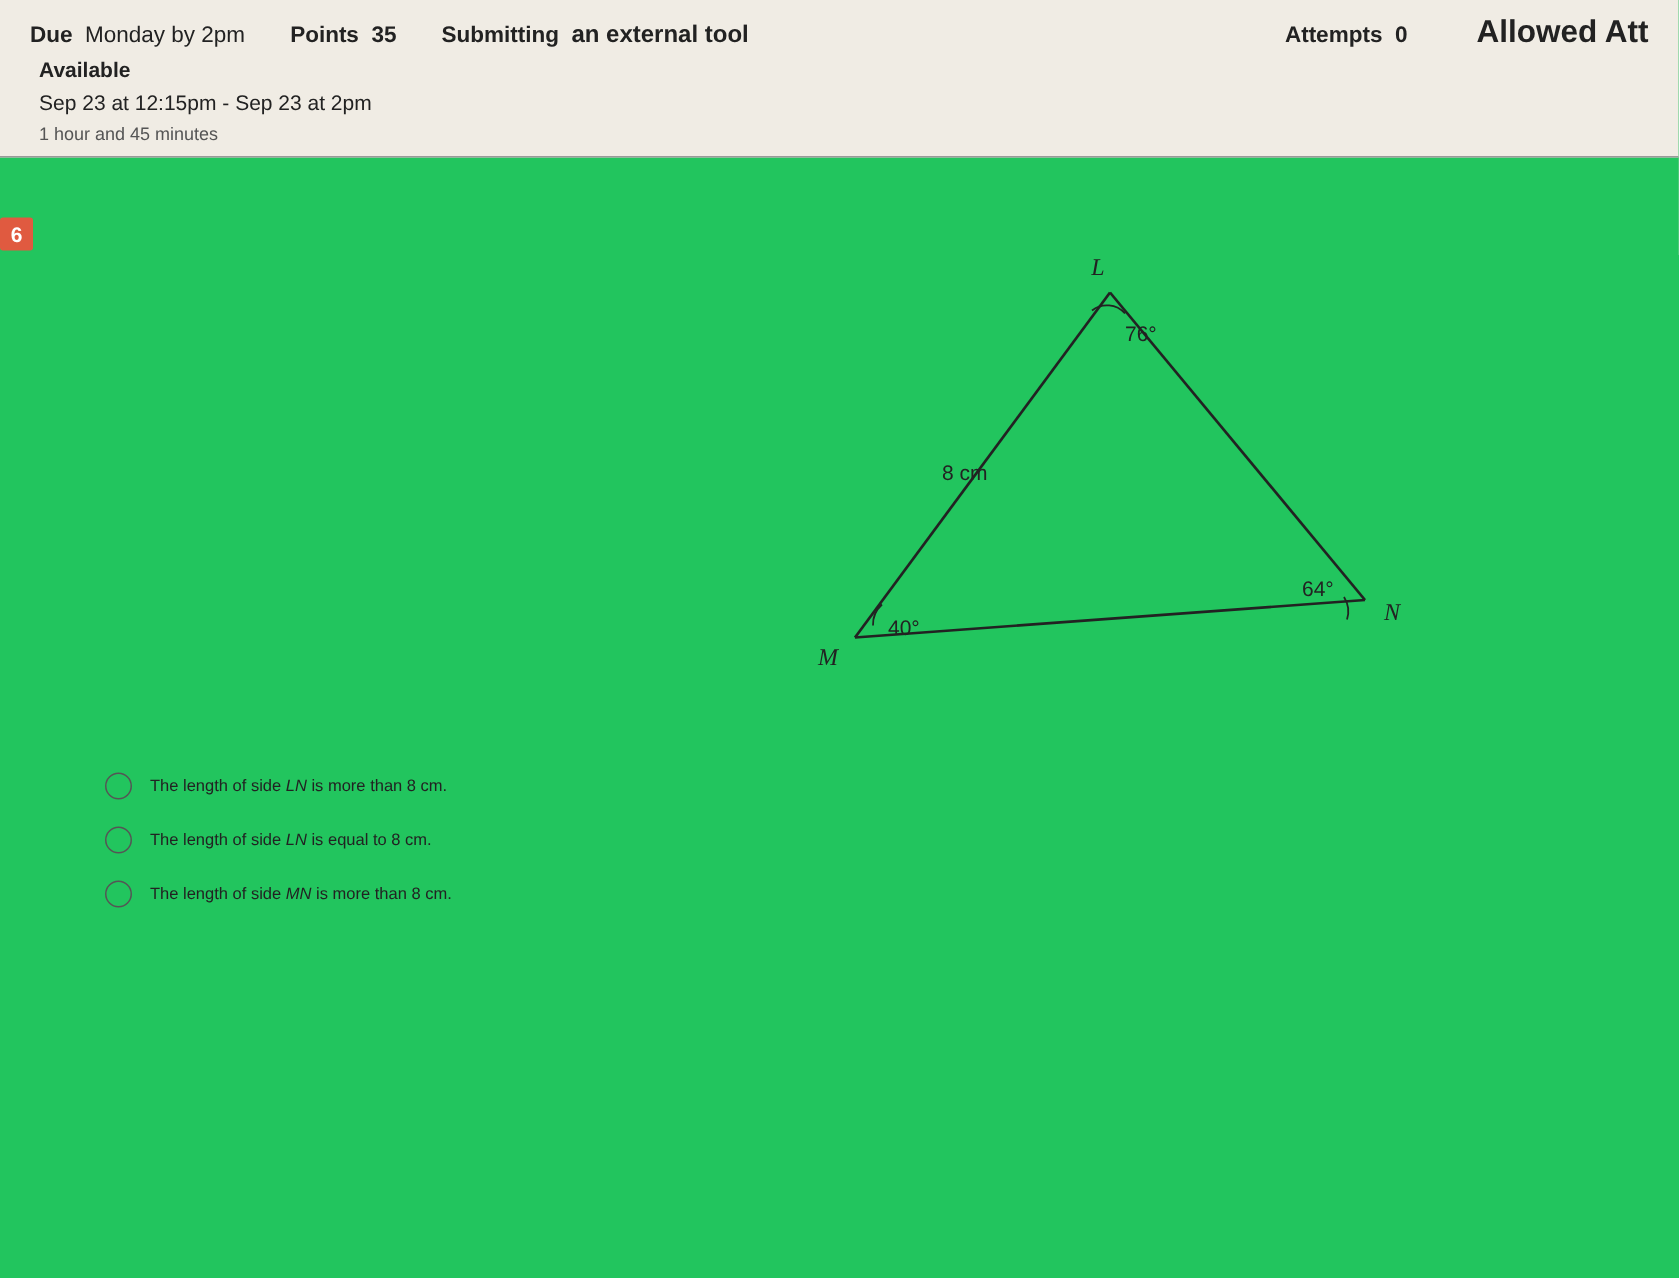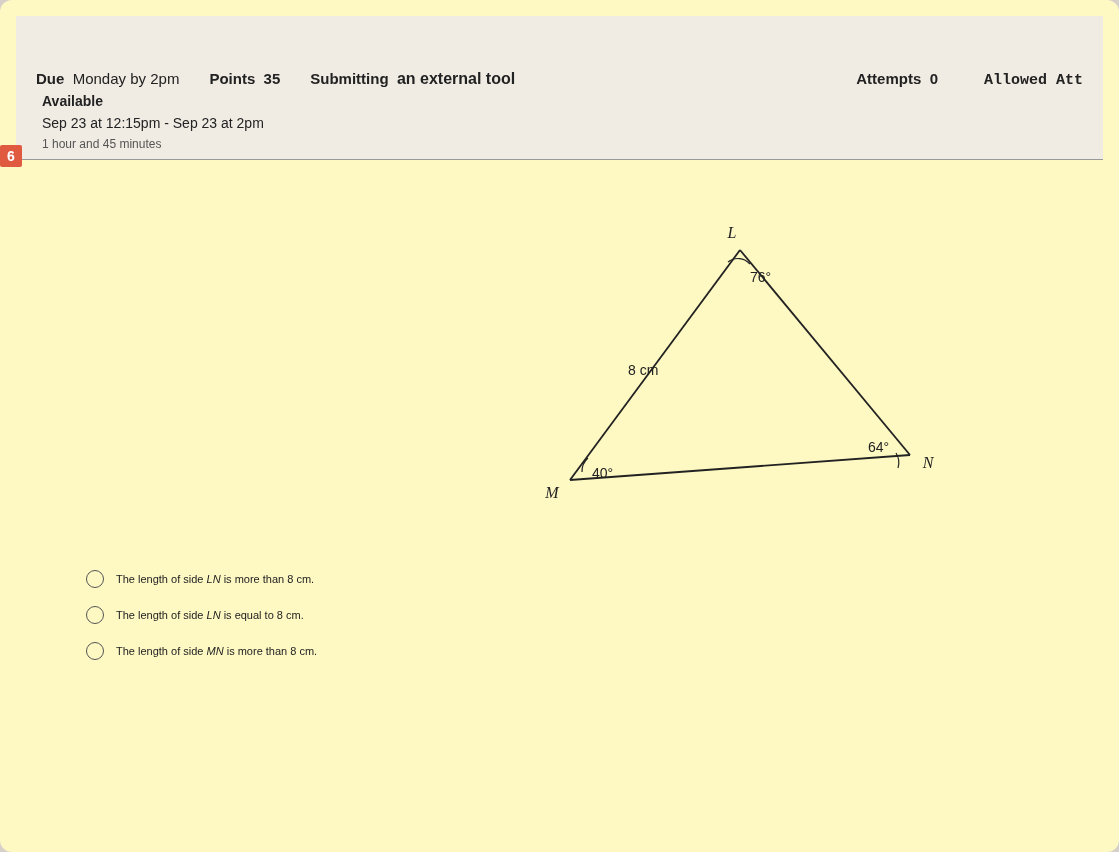"Due Monday by 2pm" .page-container { background-color: #fef9c3 -> #22c55e; border-radius: 12px -> none; padding: 16px -> 0 }
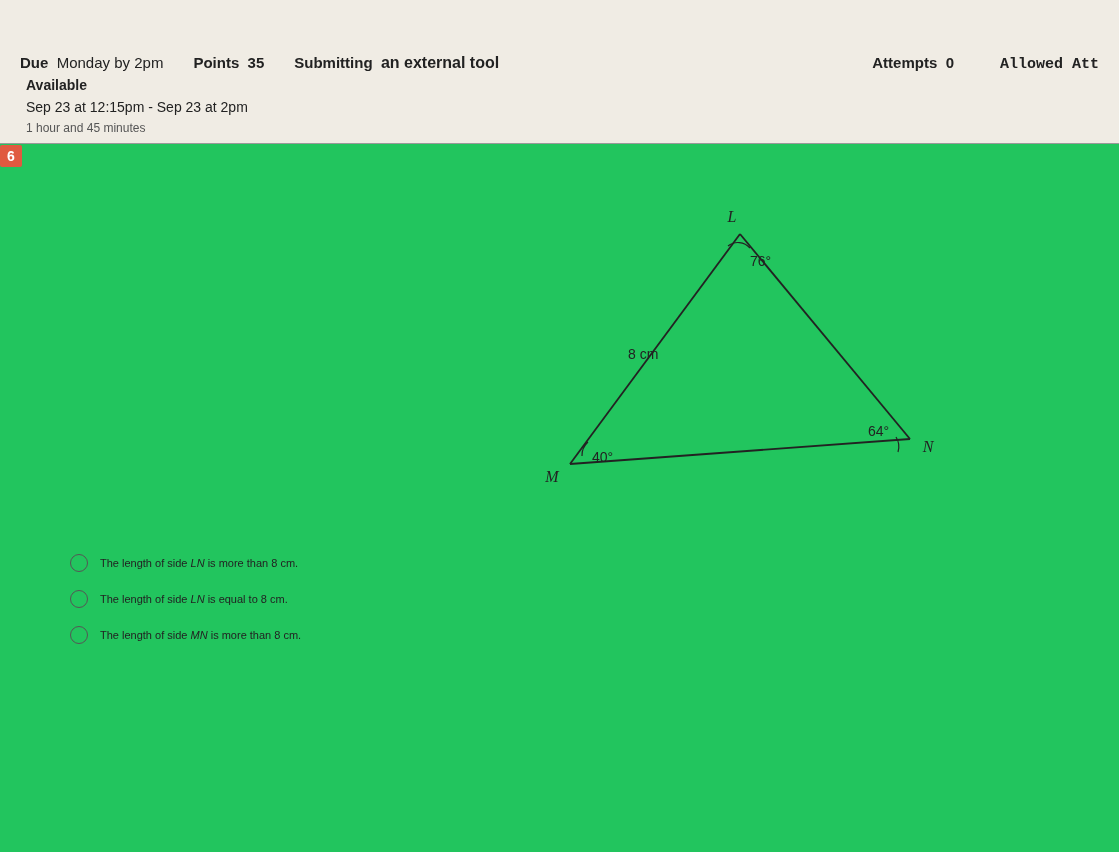"Points 35" .points-label { margin-top: 44px -> none }
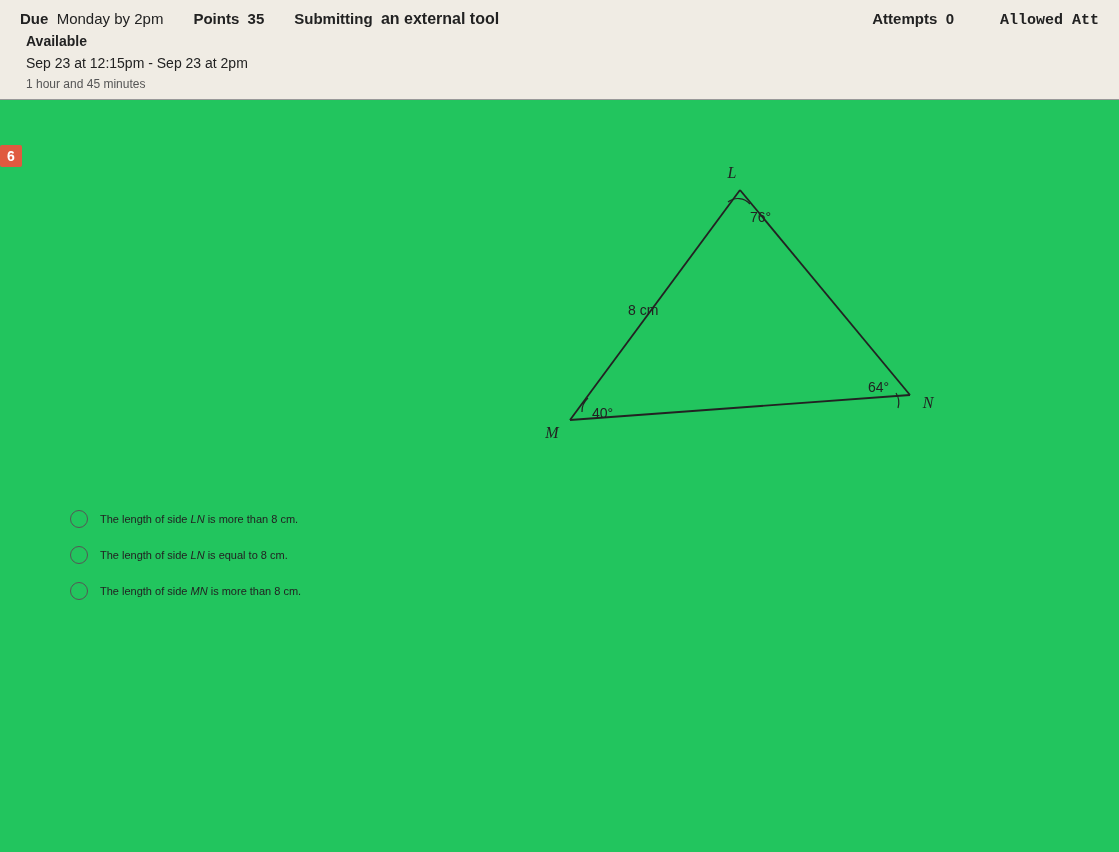"Allowed Att" .allowed-label { font-family: Liberation Mono, monospace -> Liberation Sans, sans-serif; font-size: 15px -> 21px }
